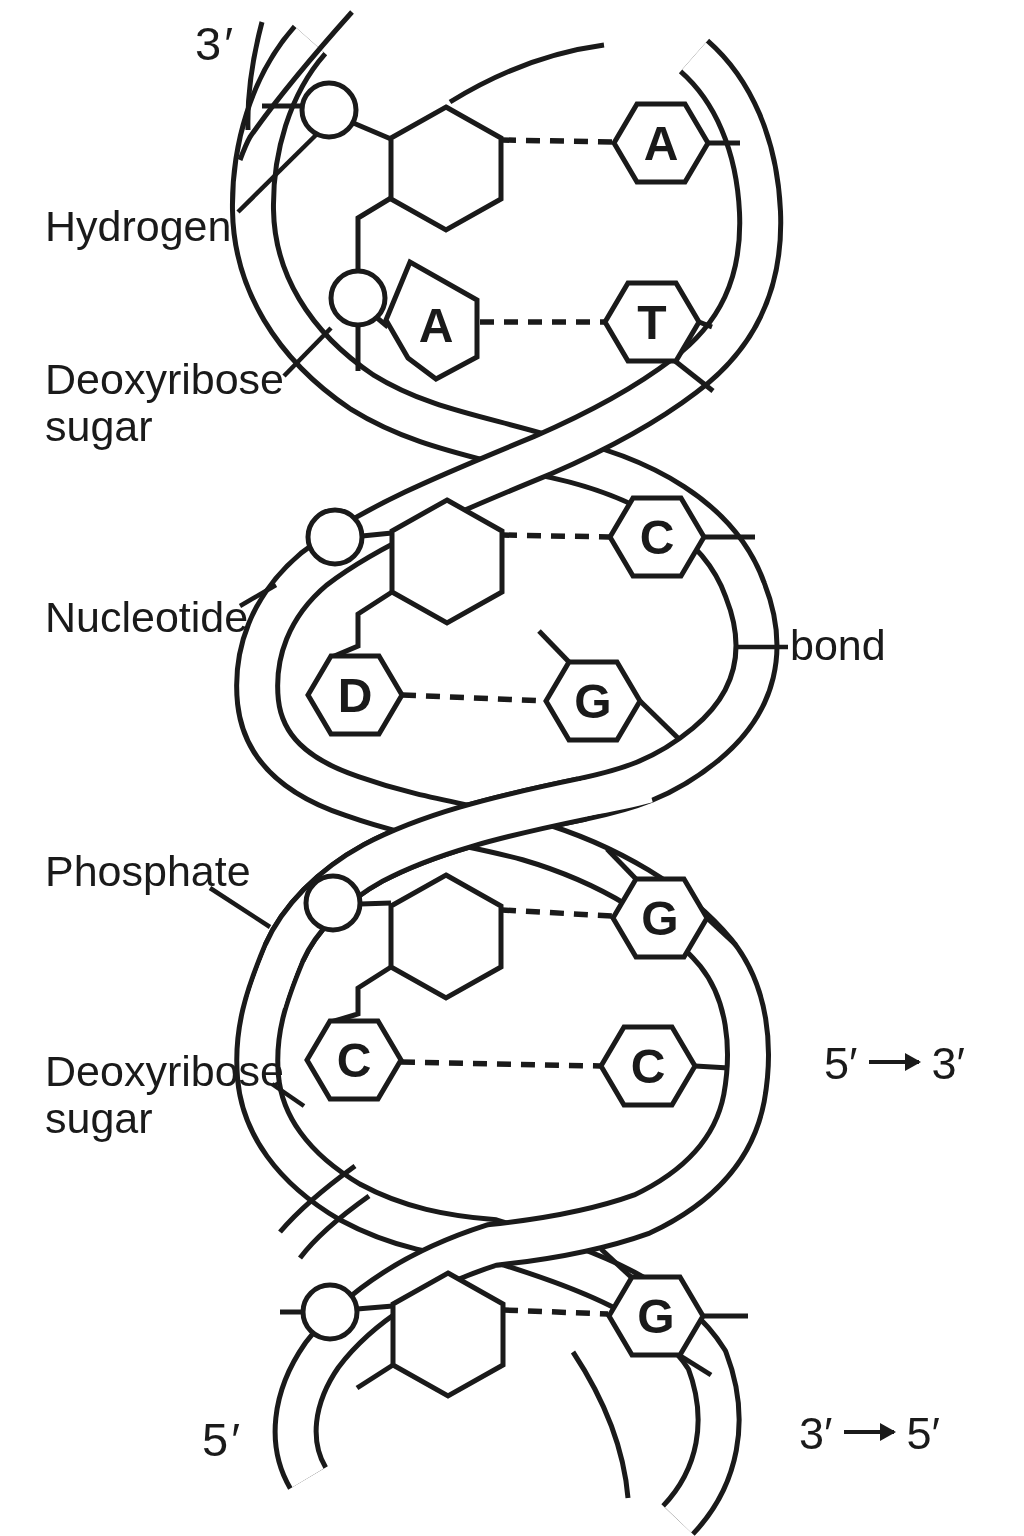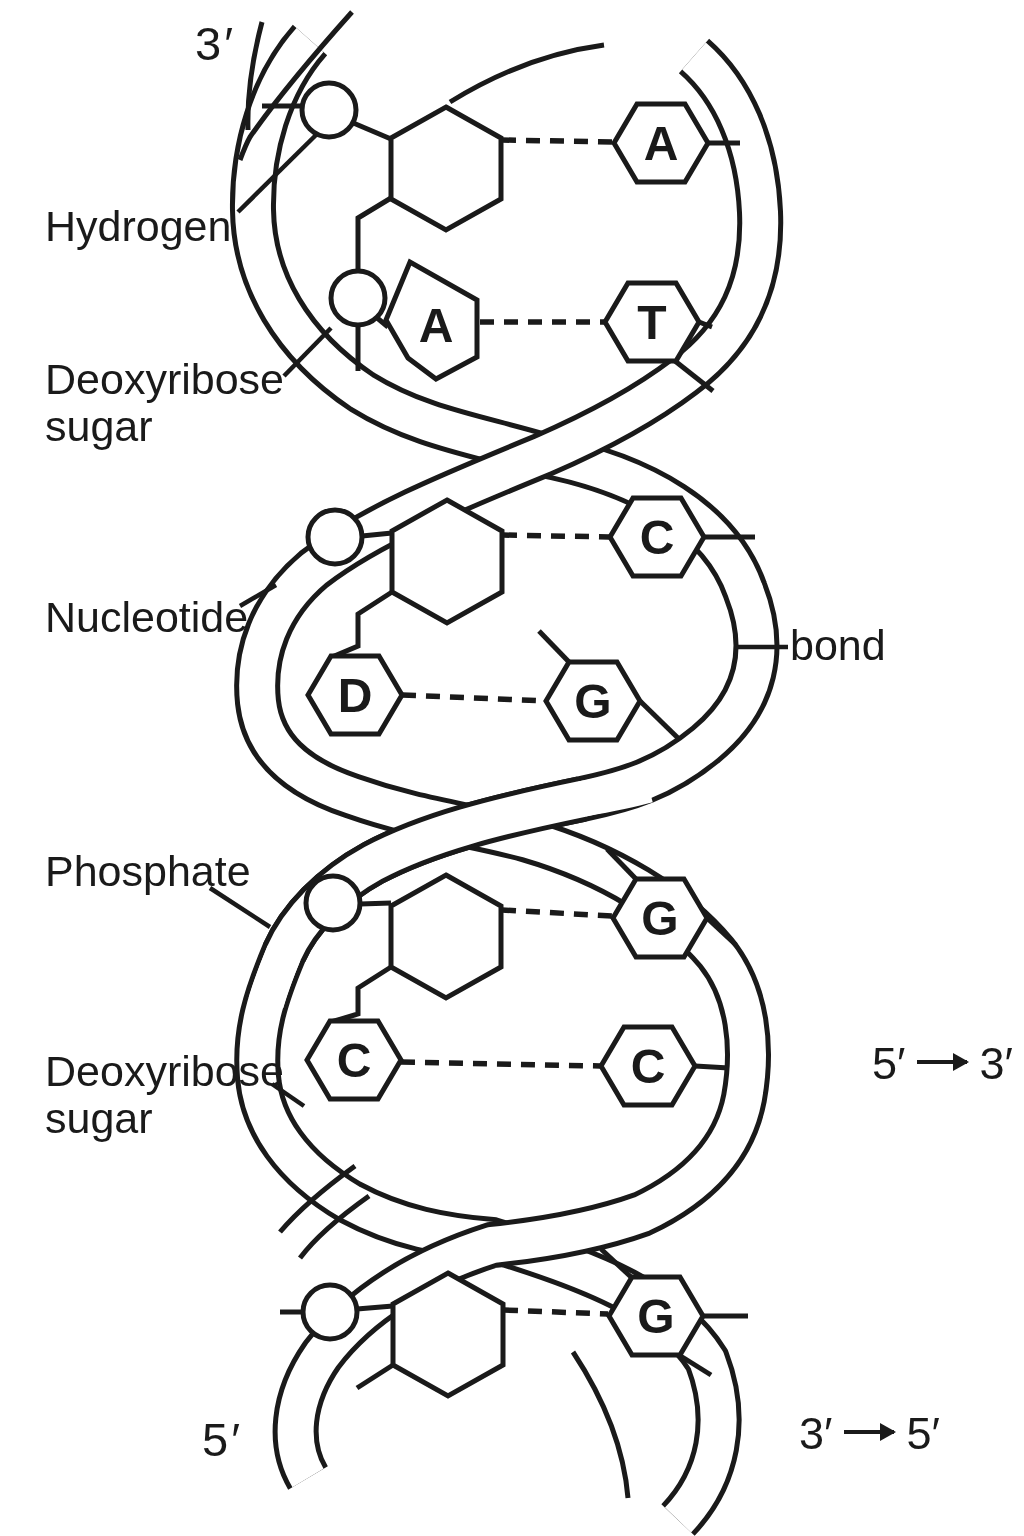"5′ 3′" div.lbl { margin-left: 48px -> none }
